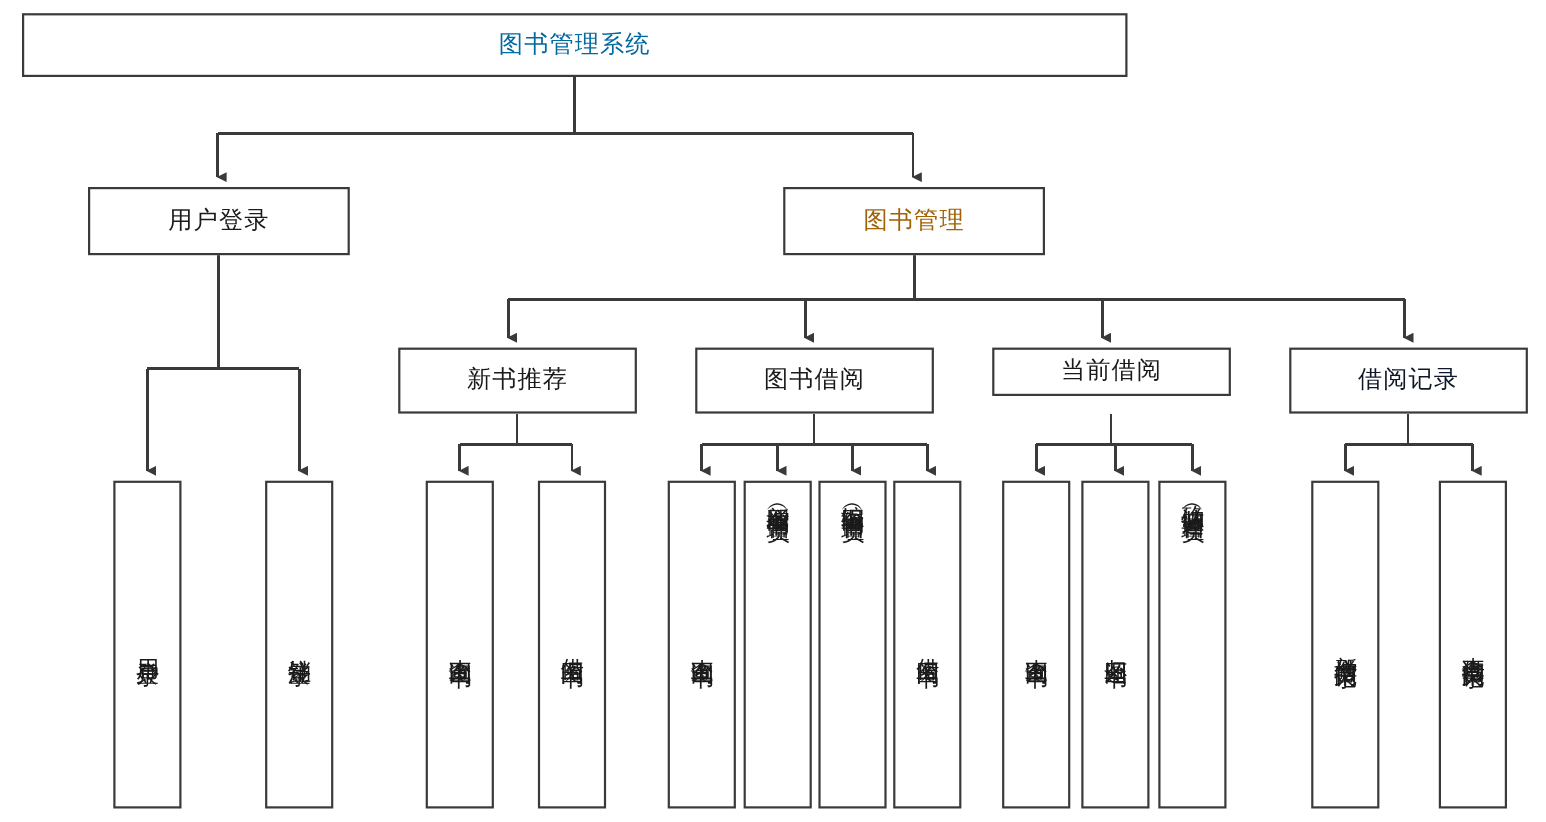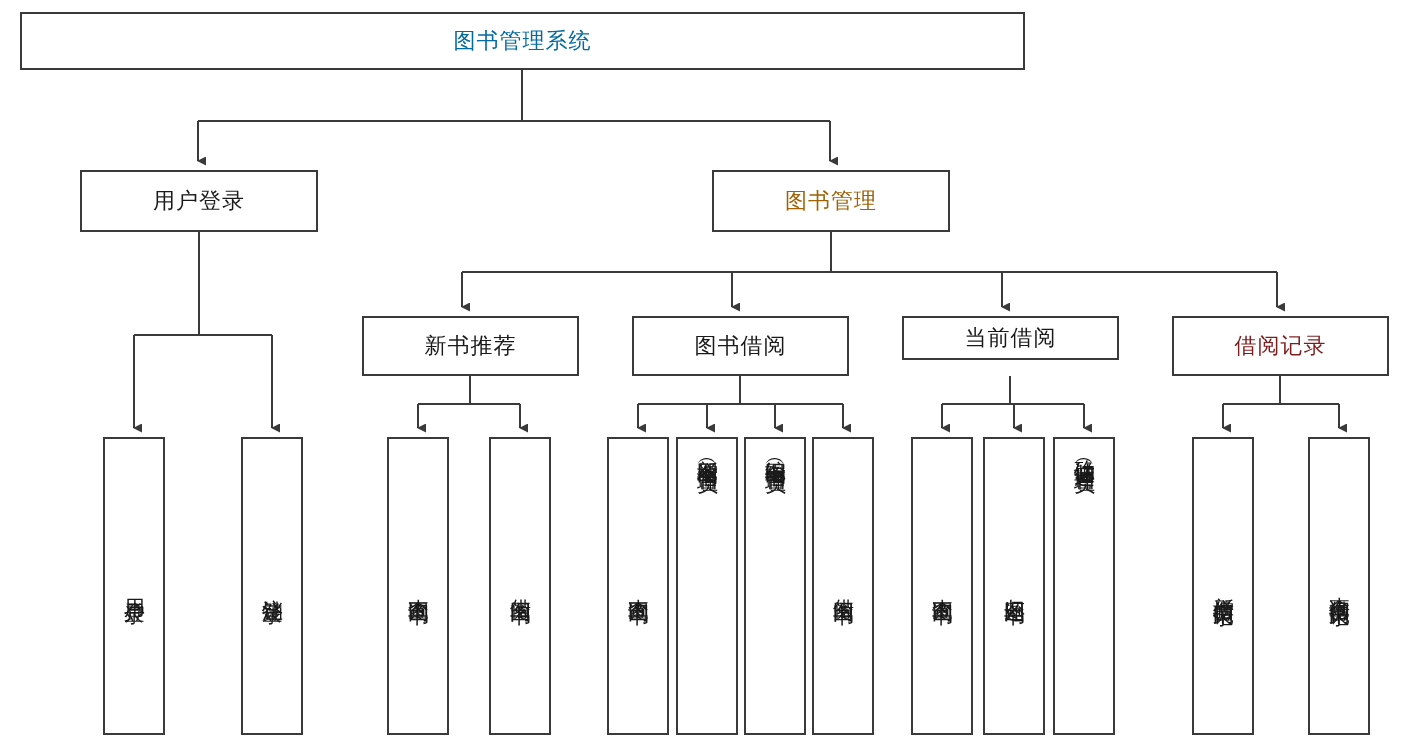"借阅记录" div.node { color: #7f1d1d -> #0f172a }
